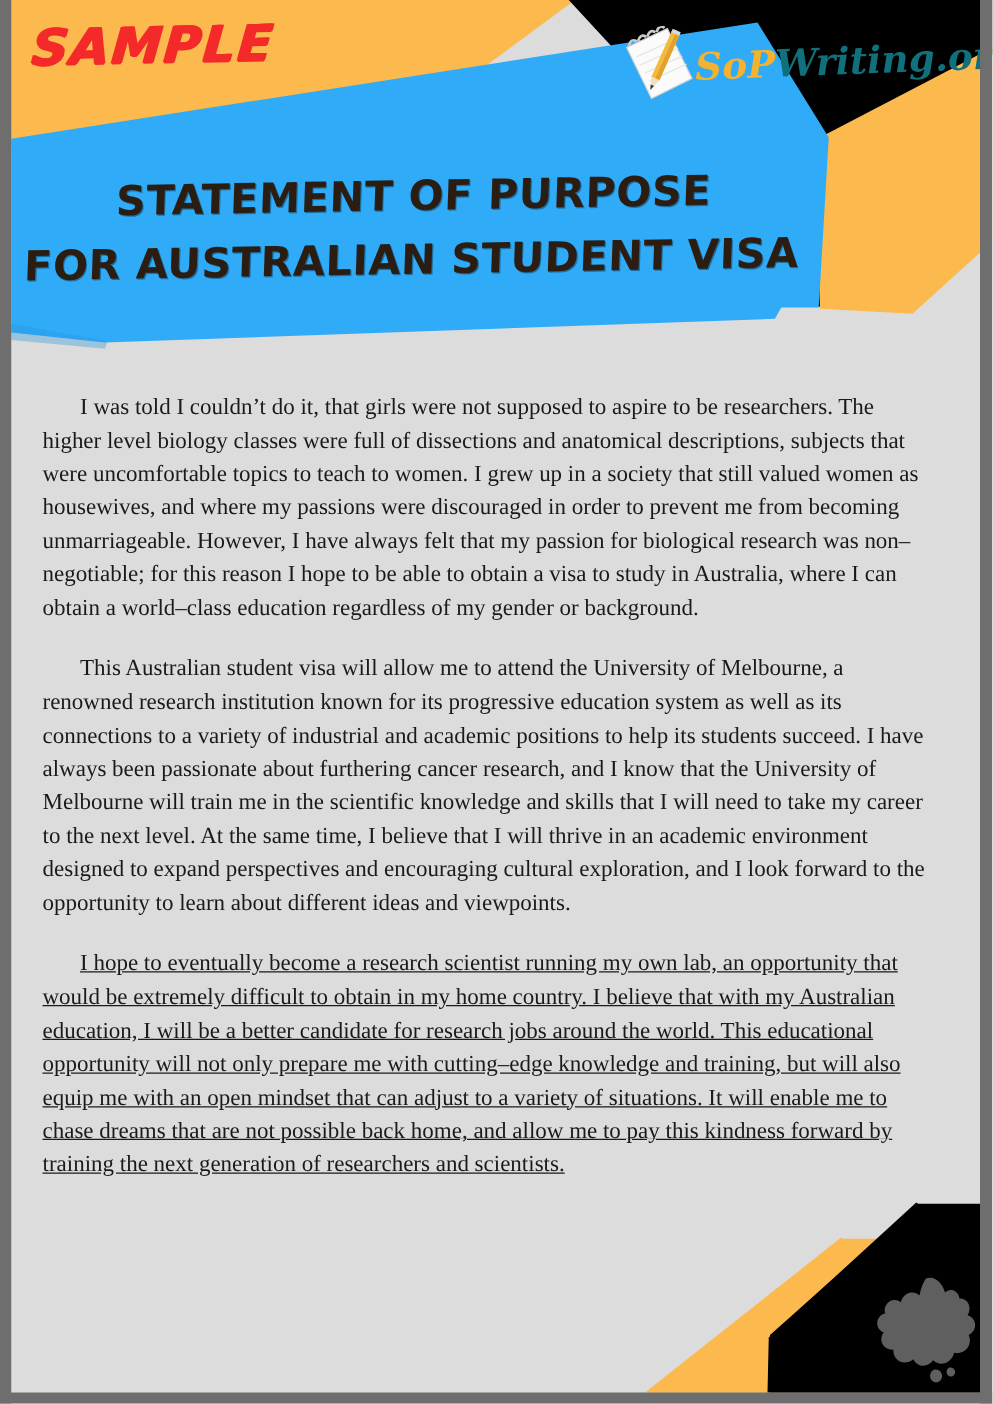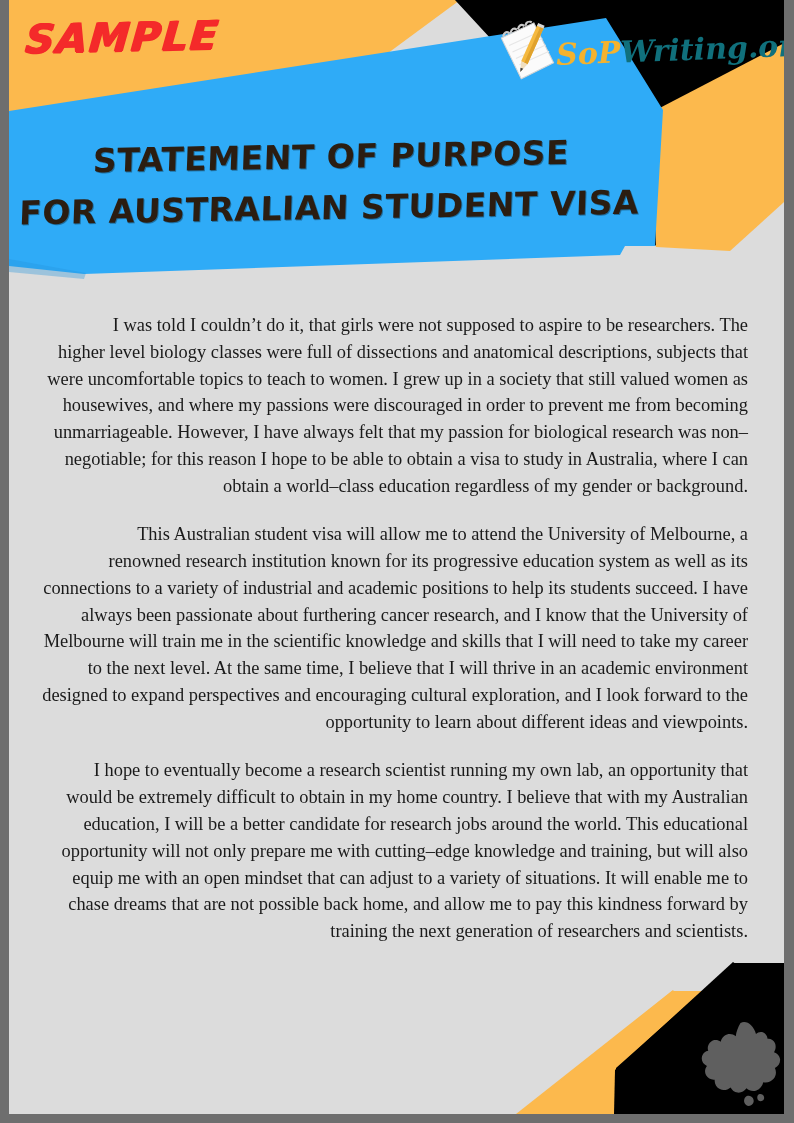"I was told I couldn’t" .body-copy p { text-align: right -> none }
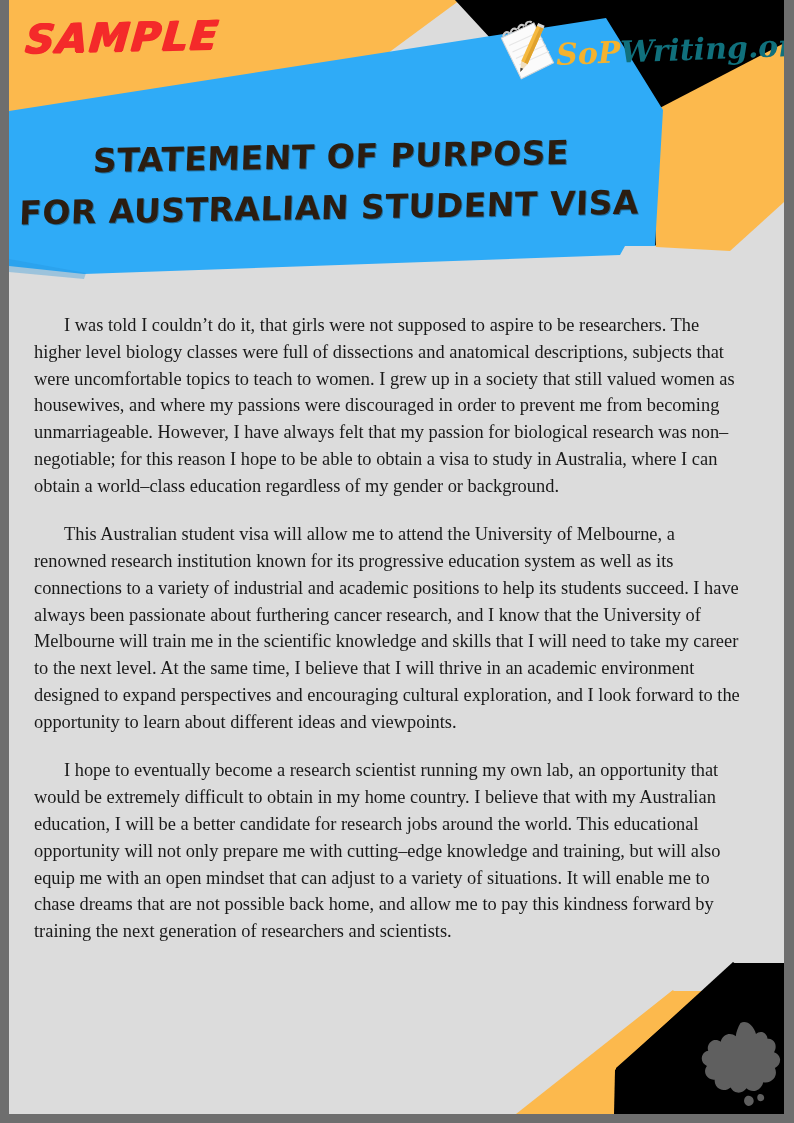"I hope to eventually become" .body-copy p:last-child { text-decoration: none -> underline }
